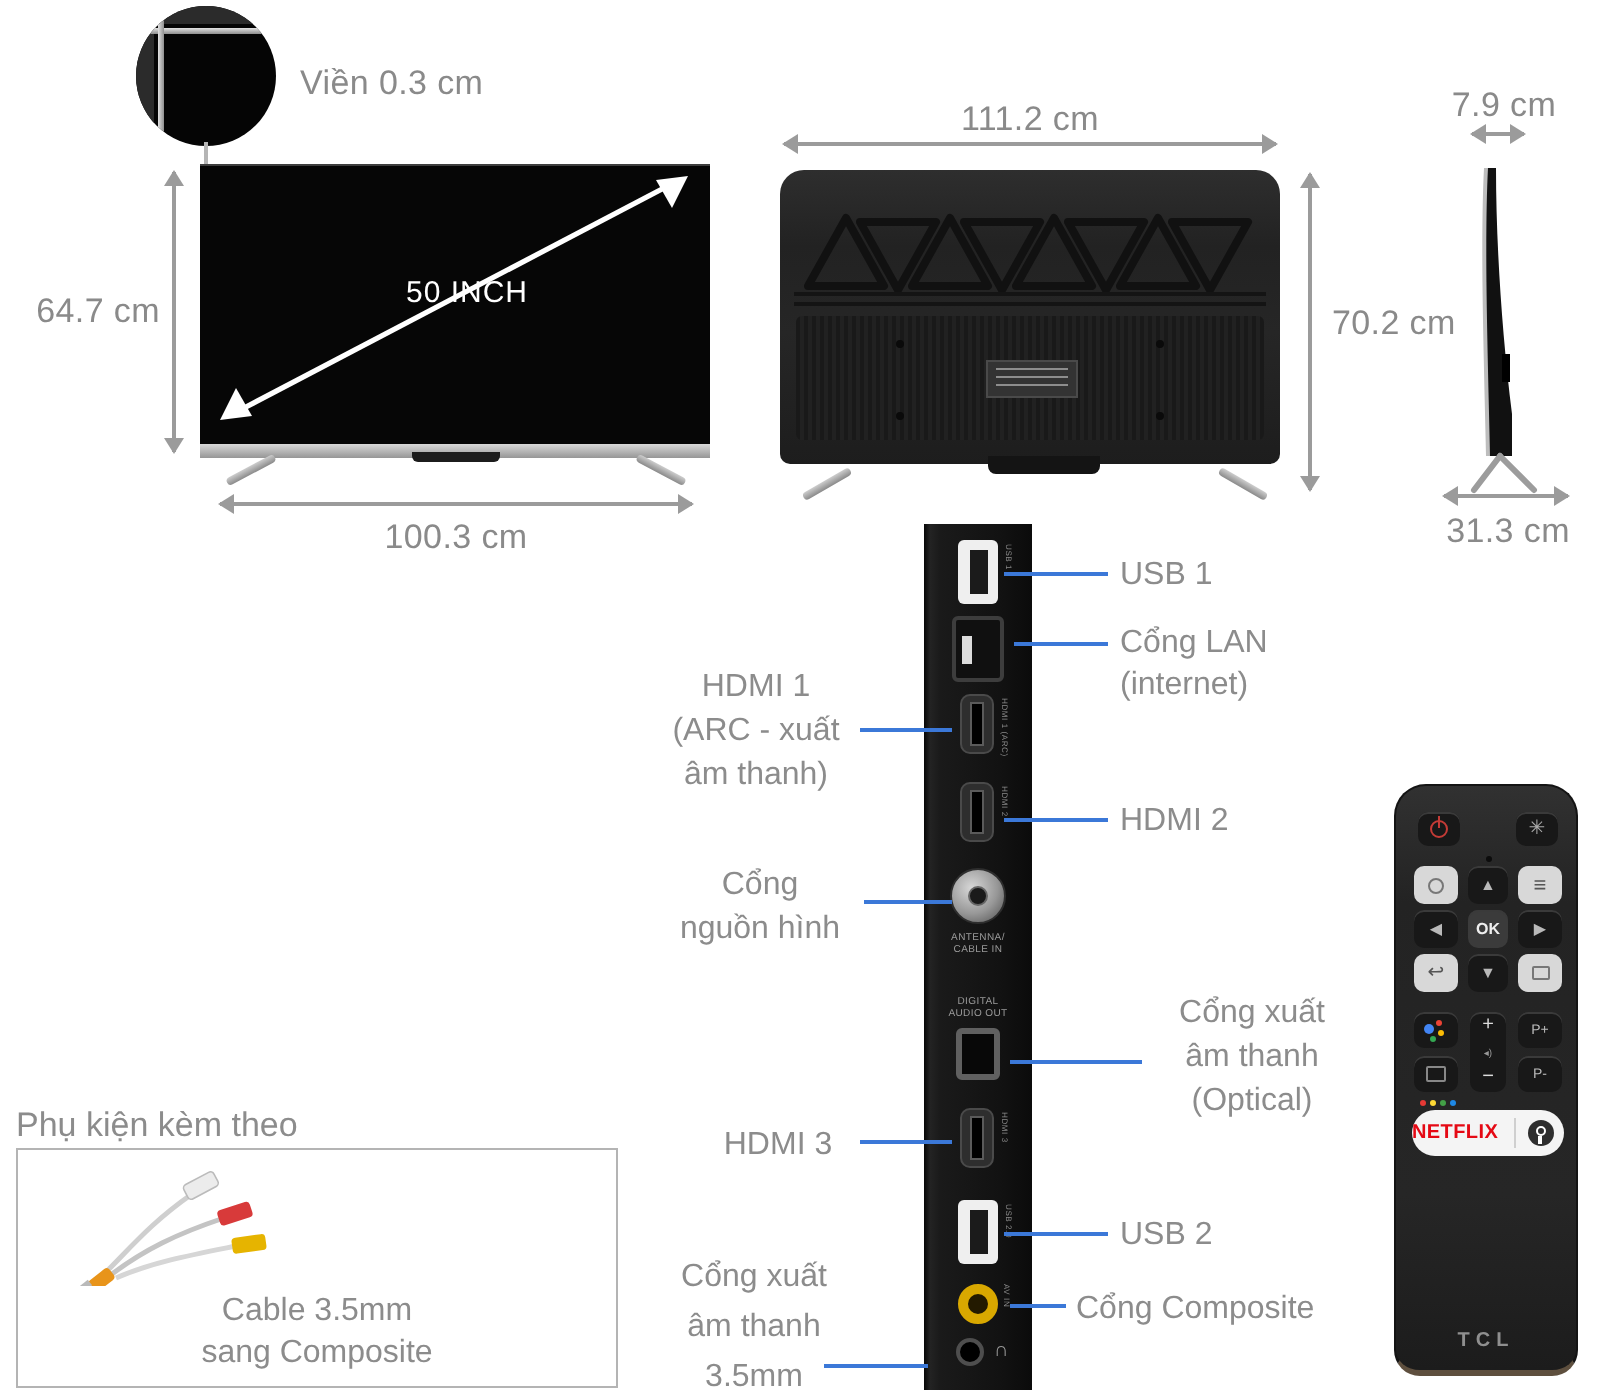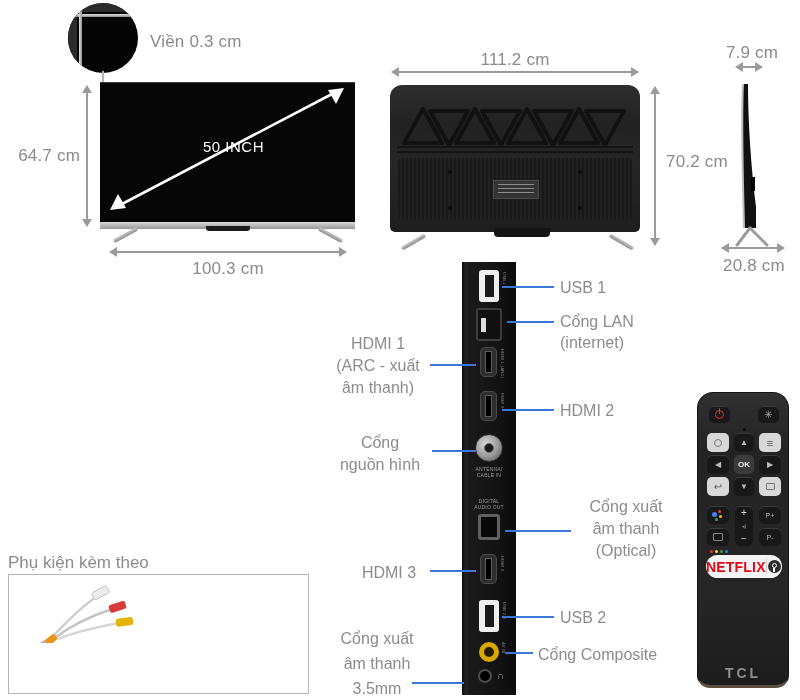"20.8 cm" div.dim { text: 20.8 -> 31.3 }
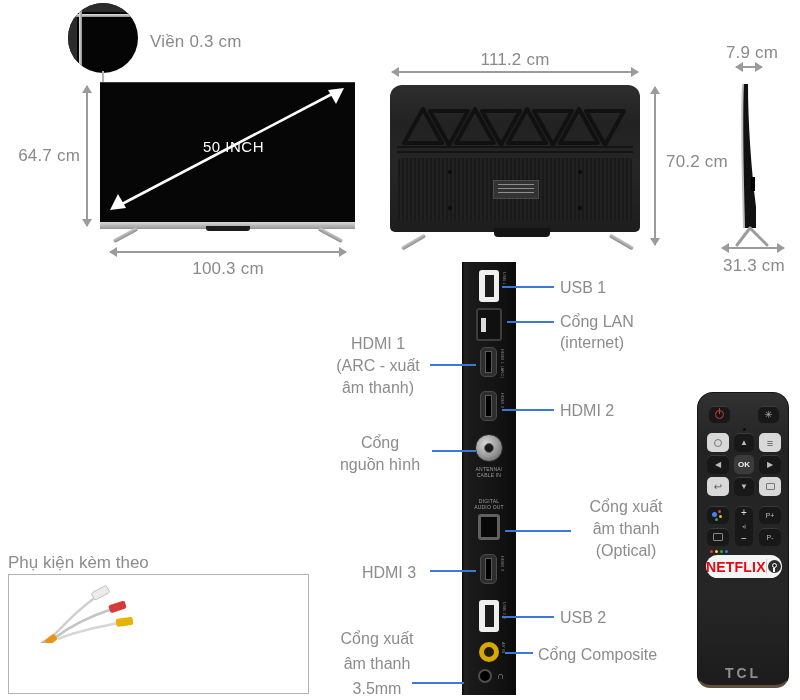"NETFLIX" .nf-text { font-size: 14px -> 10px; text-align: right -> left }
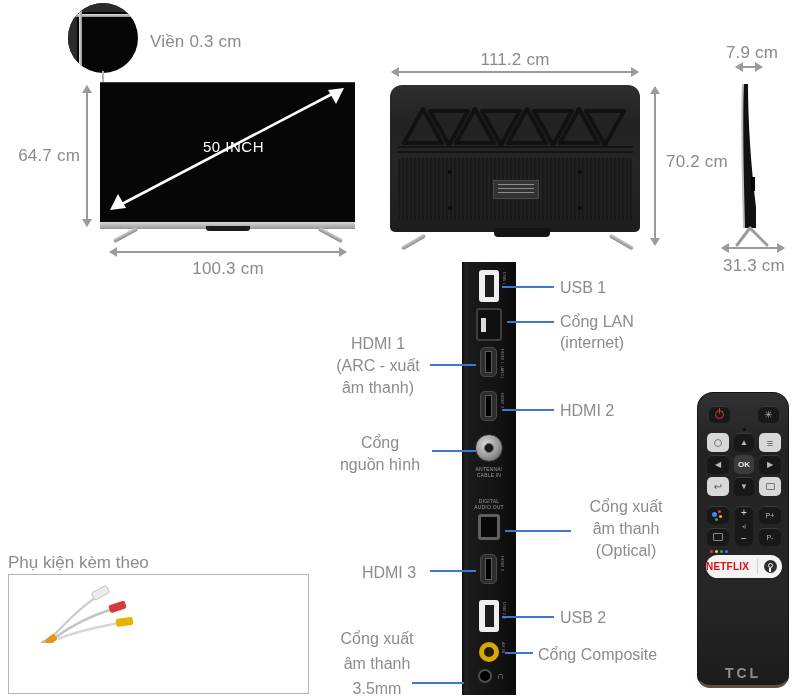"Cable 3.5mm" div.acc-label { html: none -> <div> <div>Cable 3.5mm</div> <div>sang Composite</div> </div> }
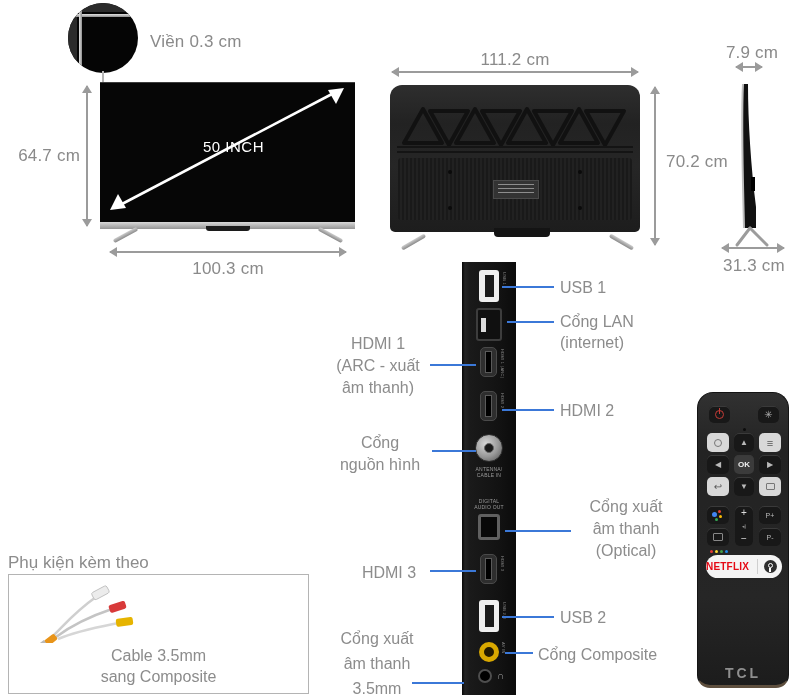"TCL" .rbrand { font-size: 14px -> 10px }
